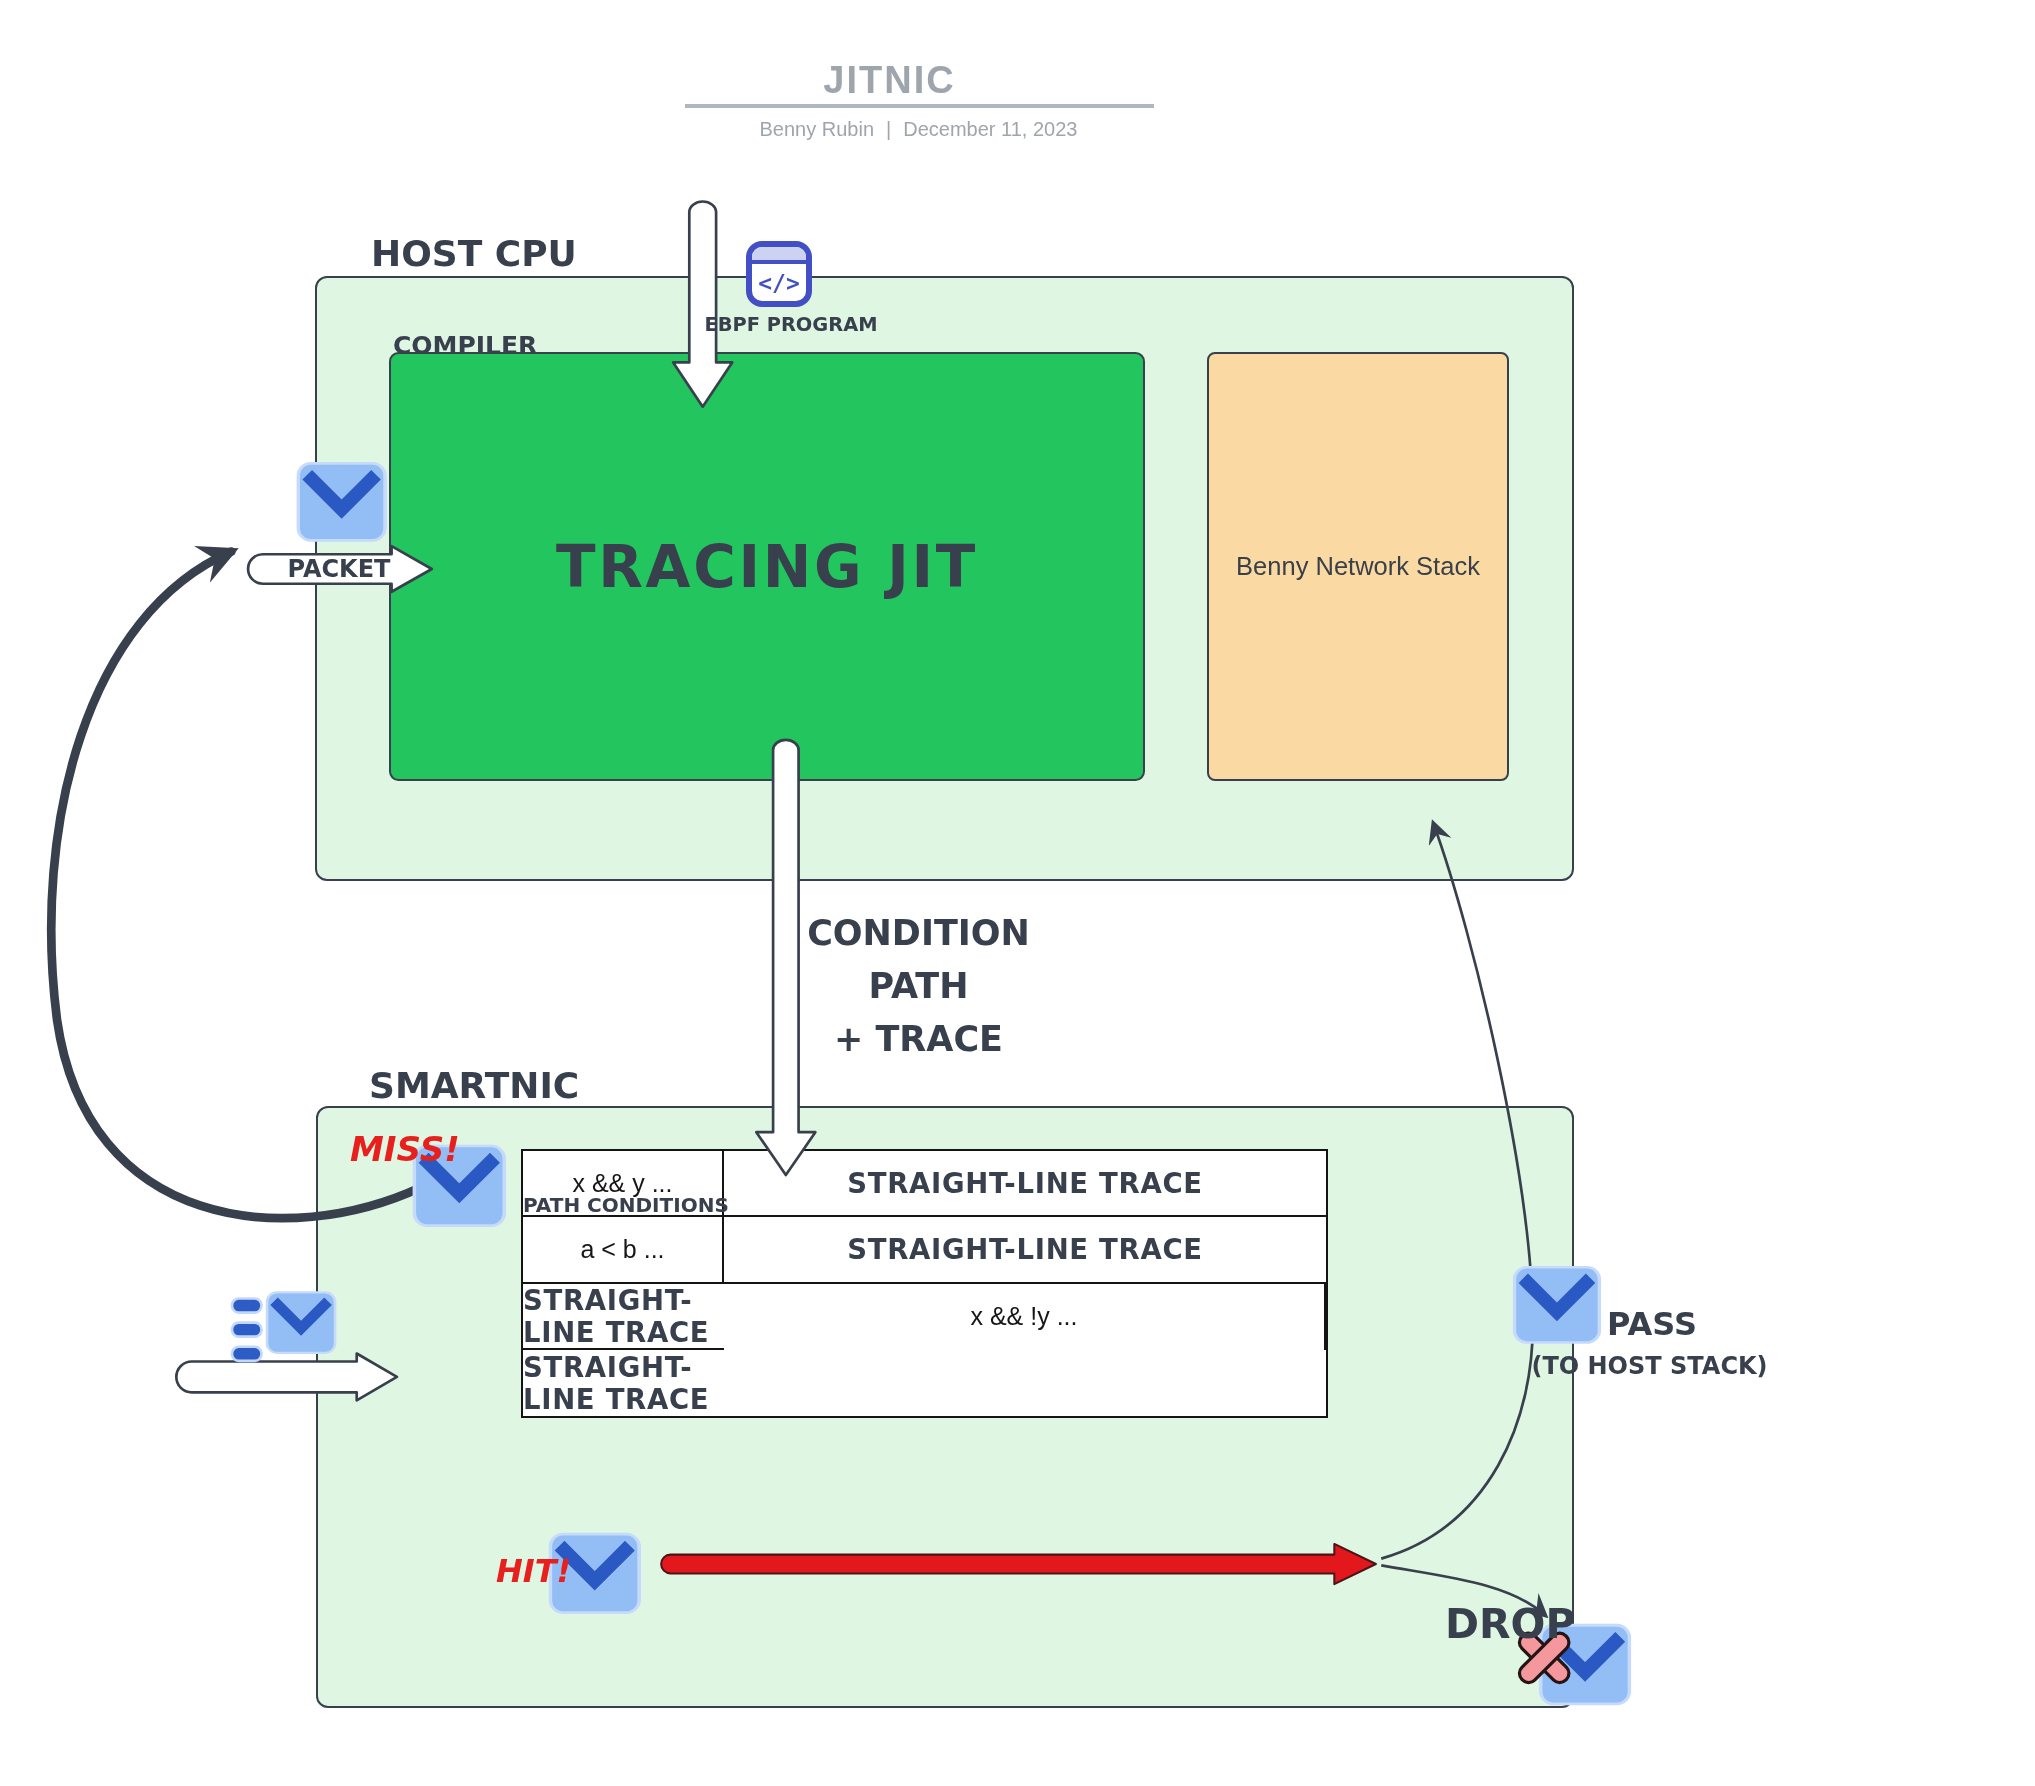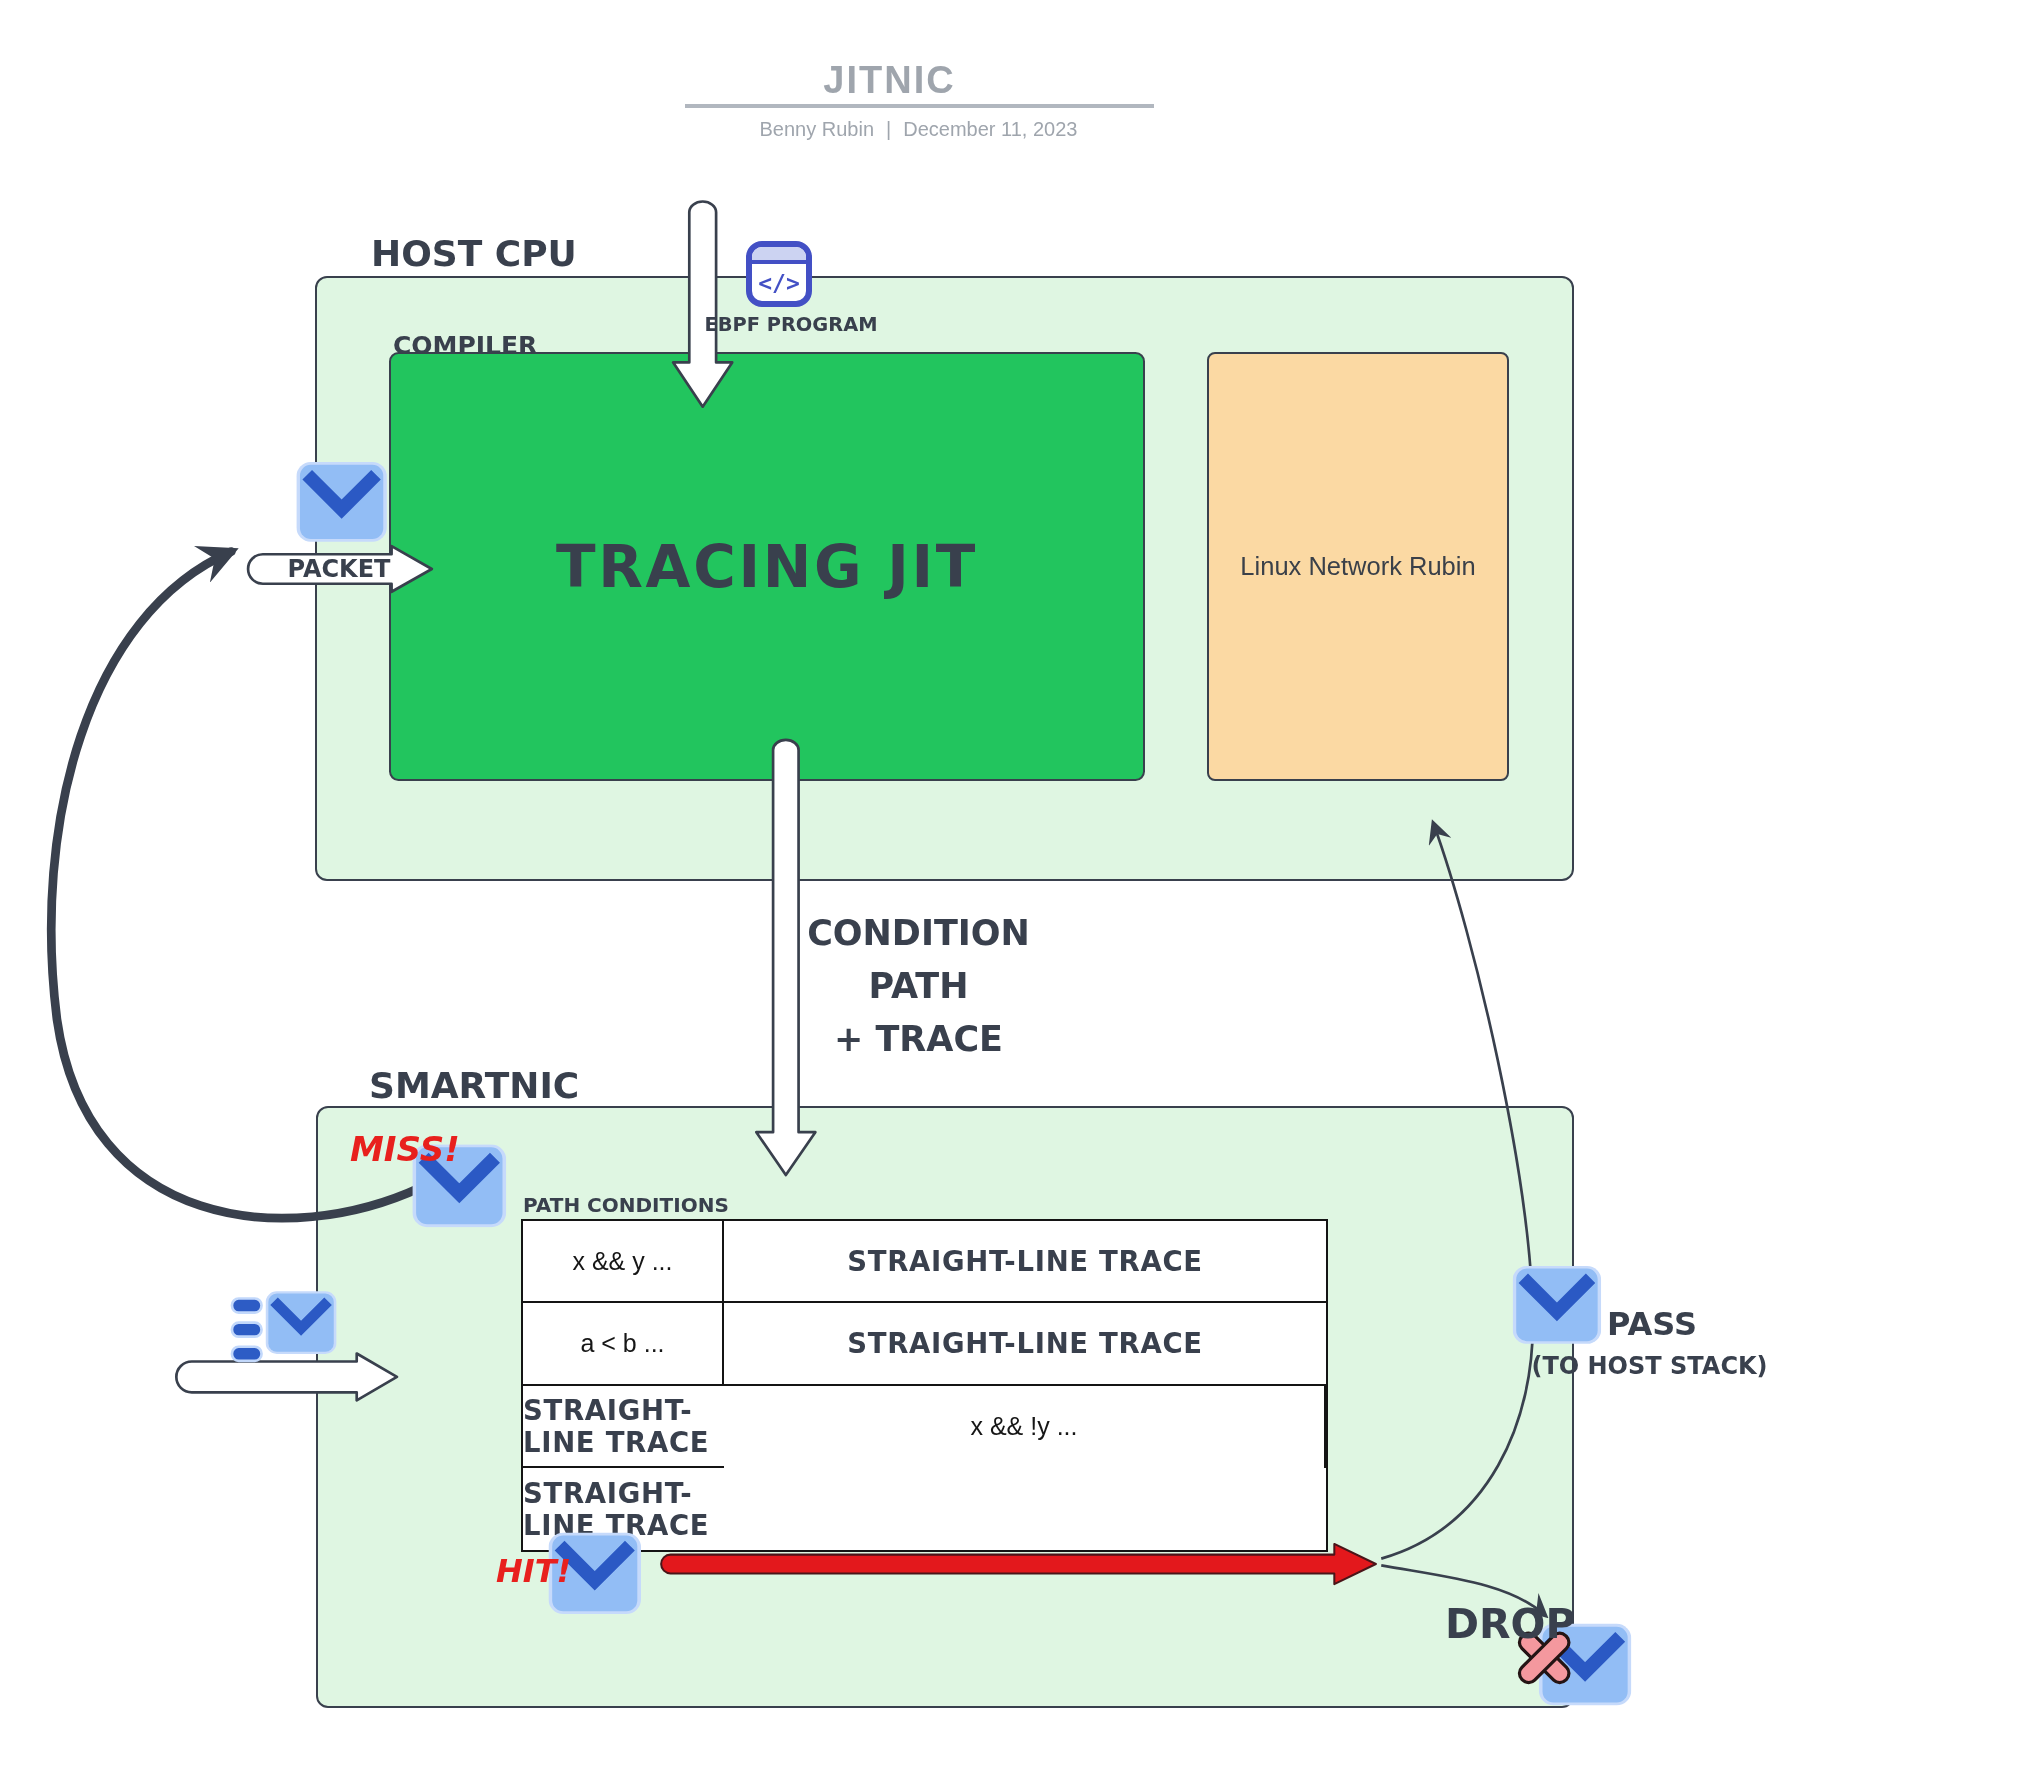"Linux Network Rubin" div.stack-label { text: Linux Network Rubin -> Benny Network Stack }
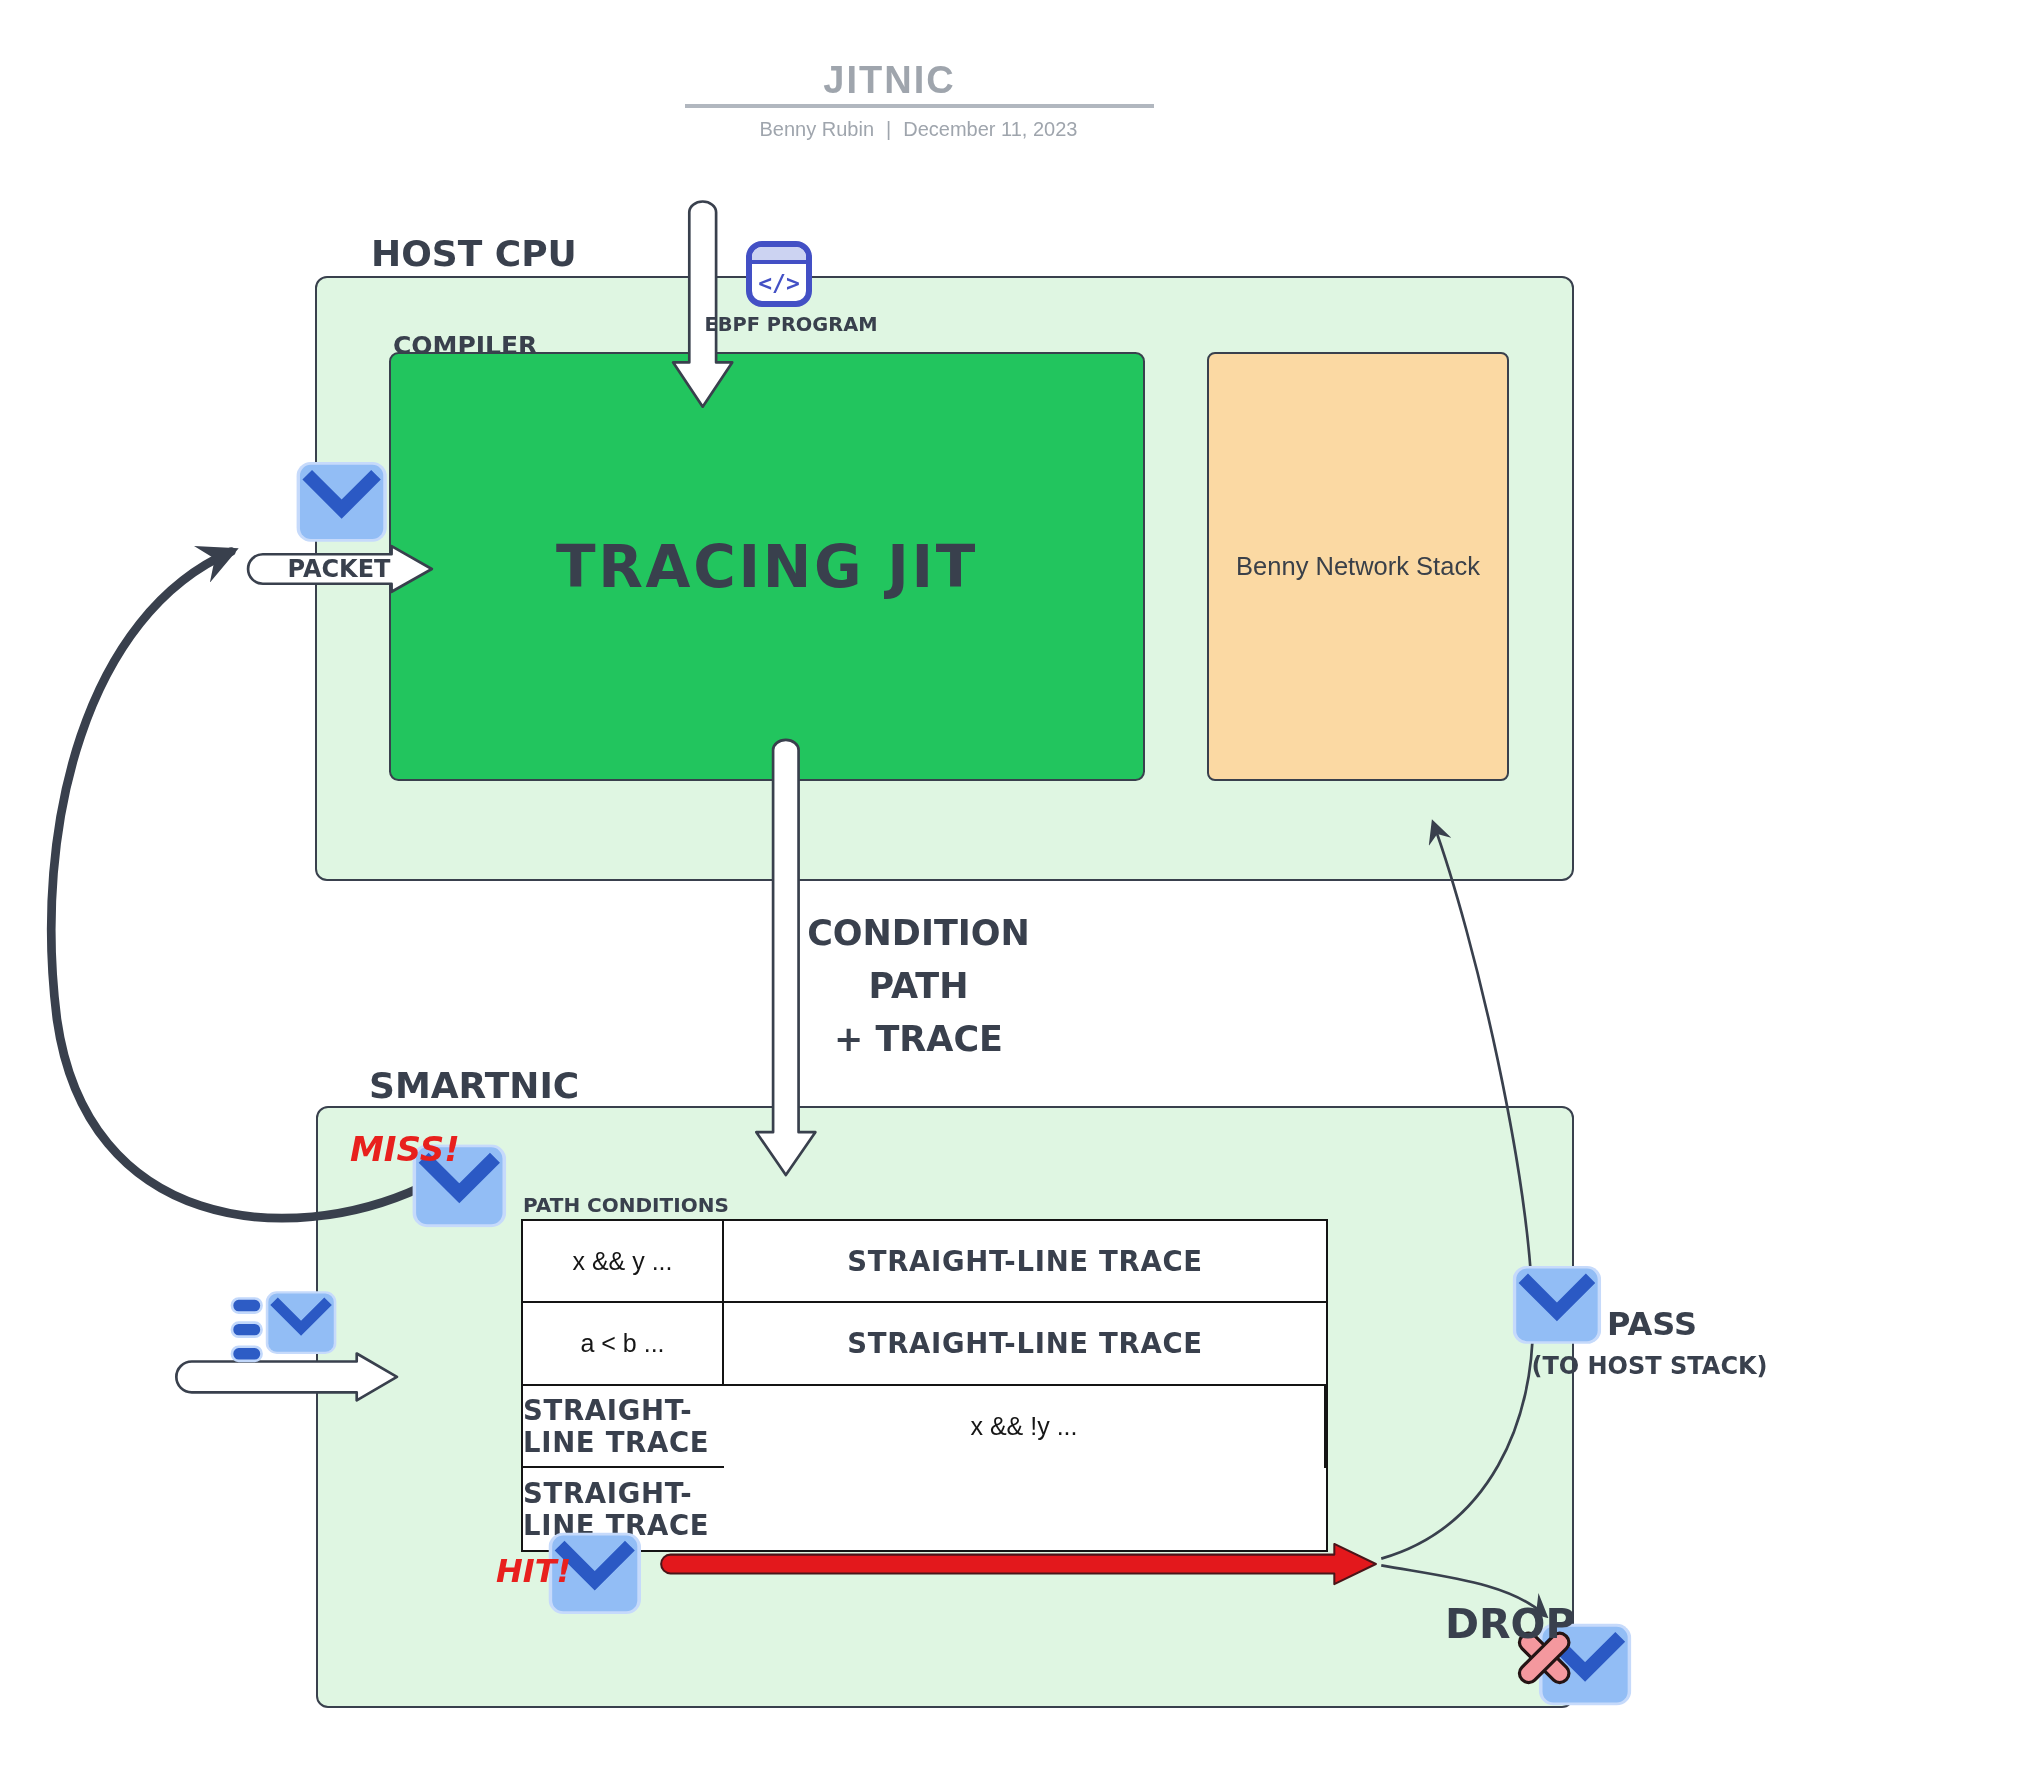"x && y ..." .pc-table { height: 333px -> 269px; top: 1219px -> 1149px }
